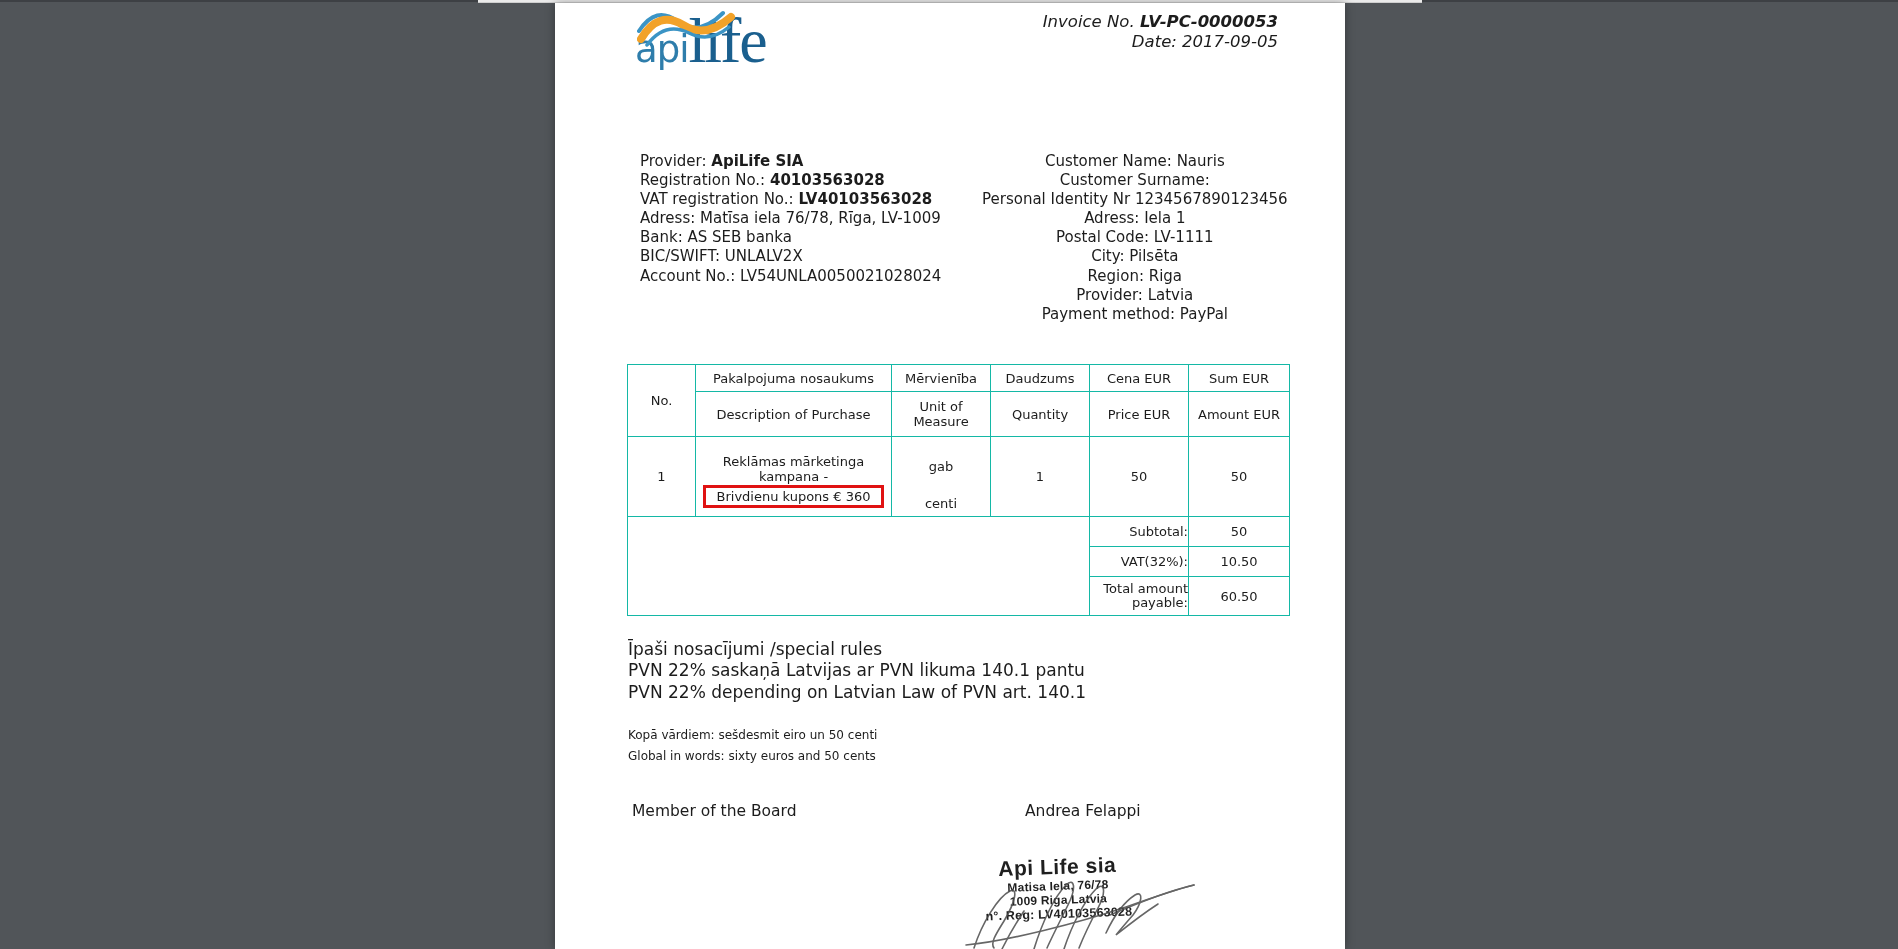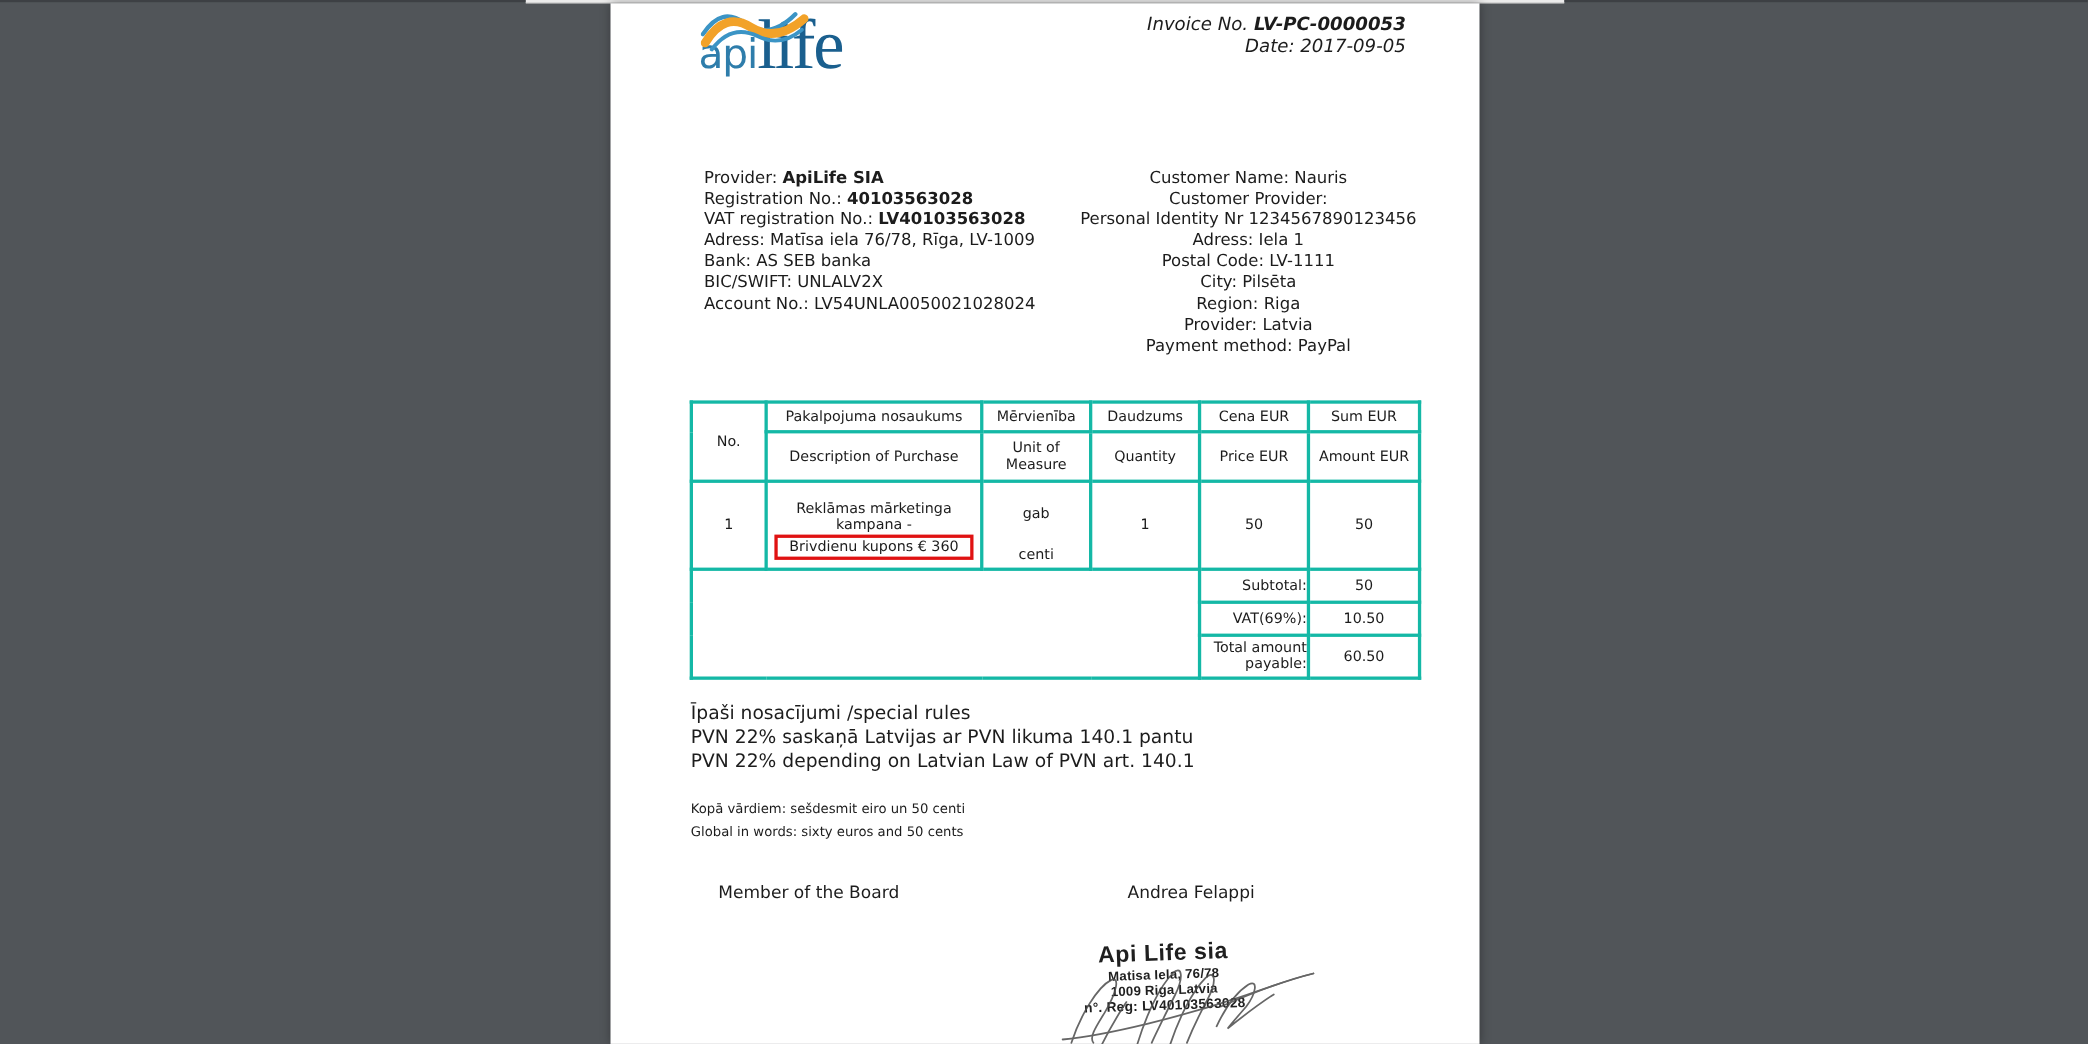"Customer Provider:" div { text: Provider -> Surname }
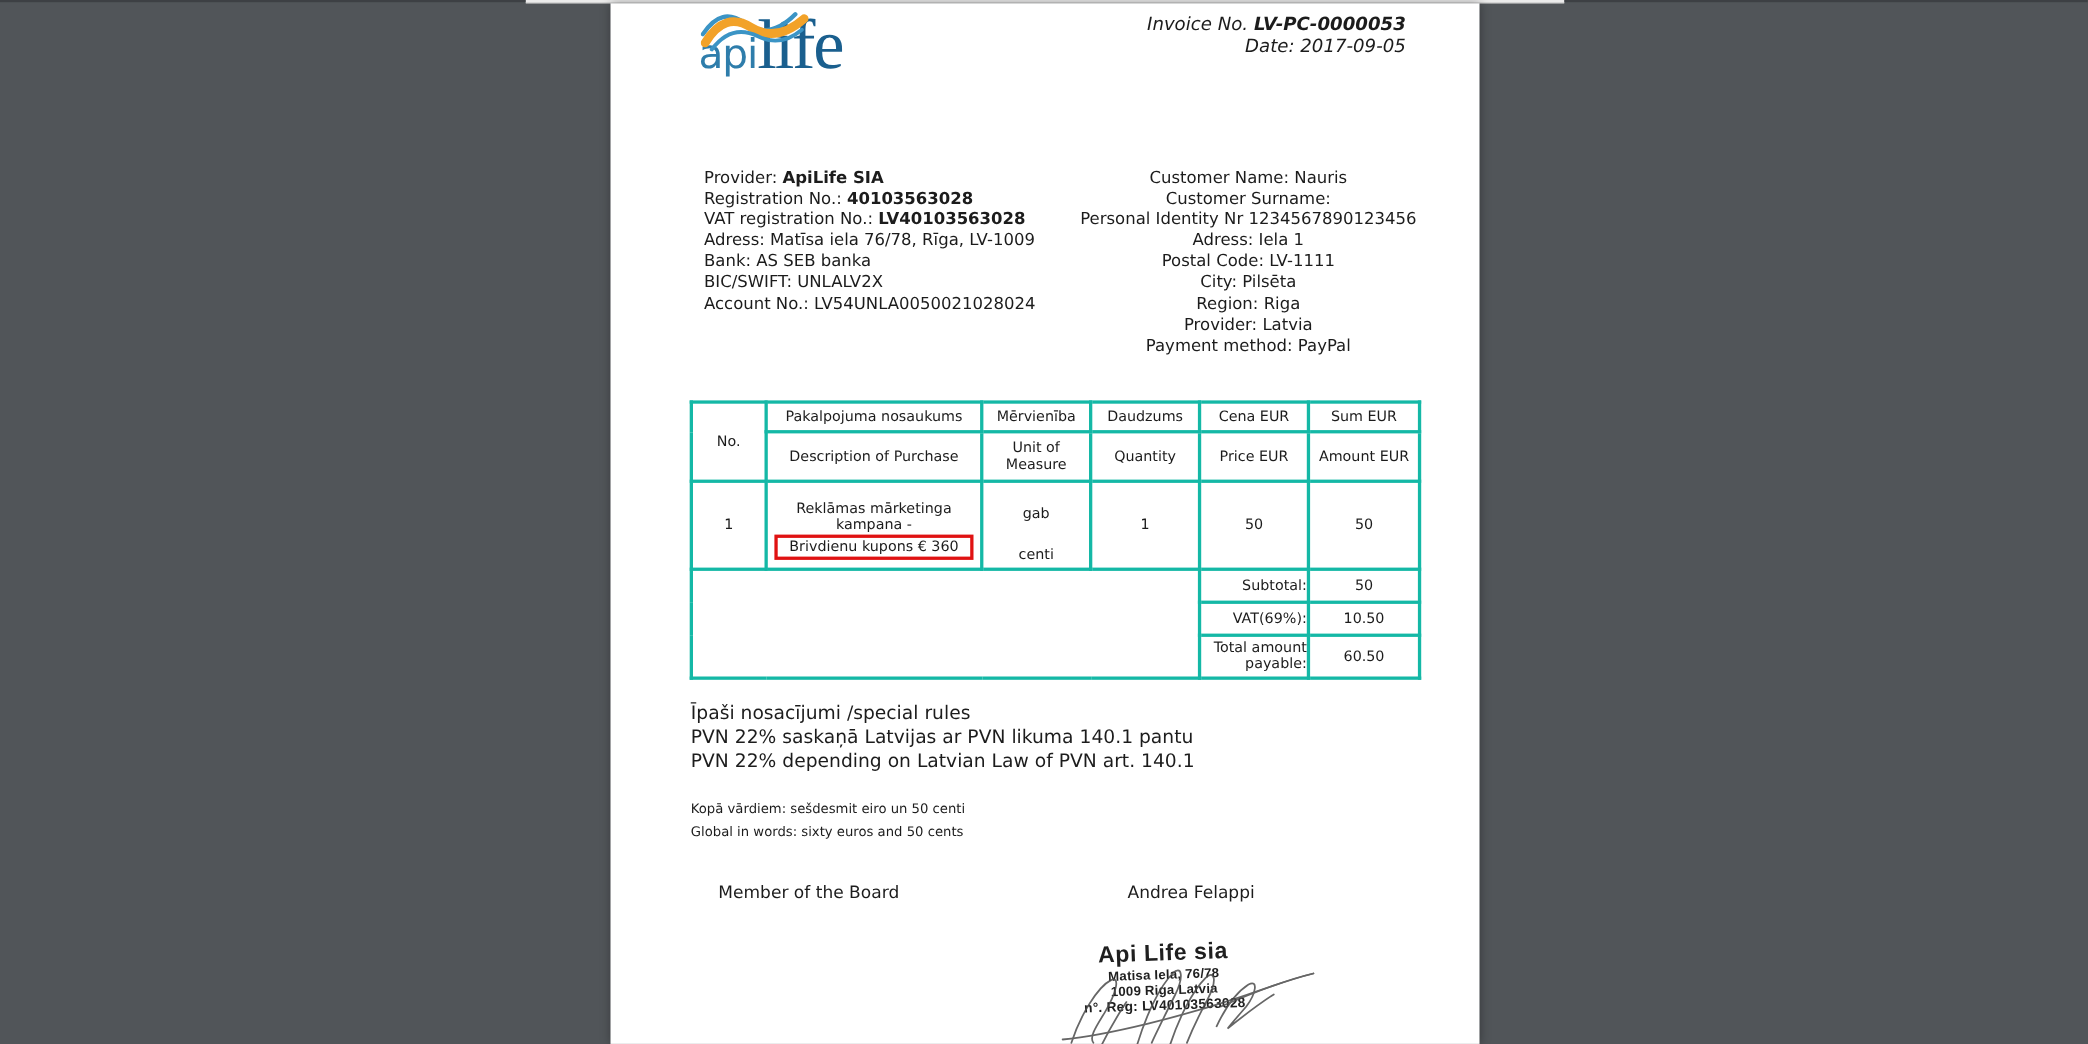"Pakalpojuma nosaukums" table.items td { border: 3px solid #14b8a6 -> 1px solid #14b8a6 }
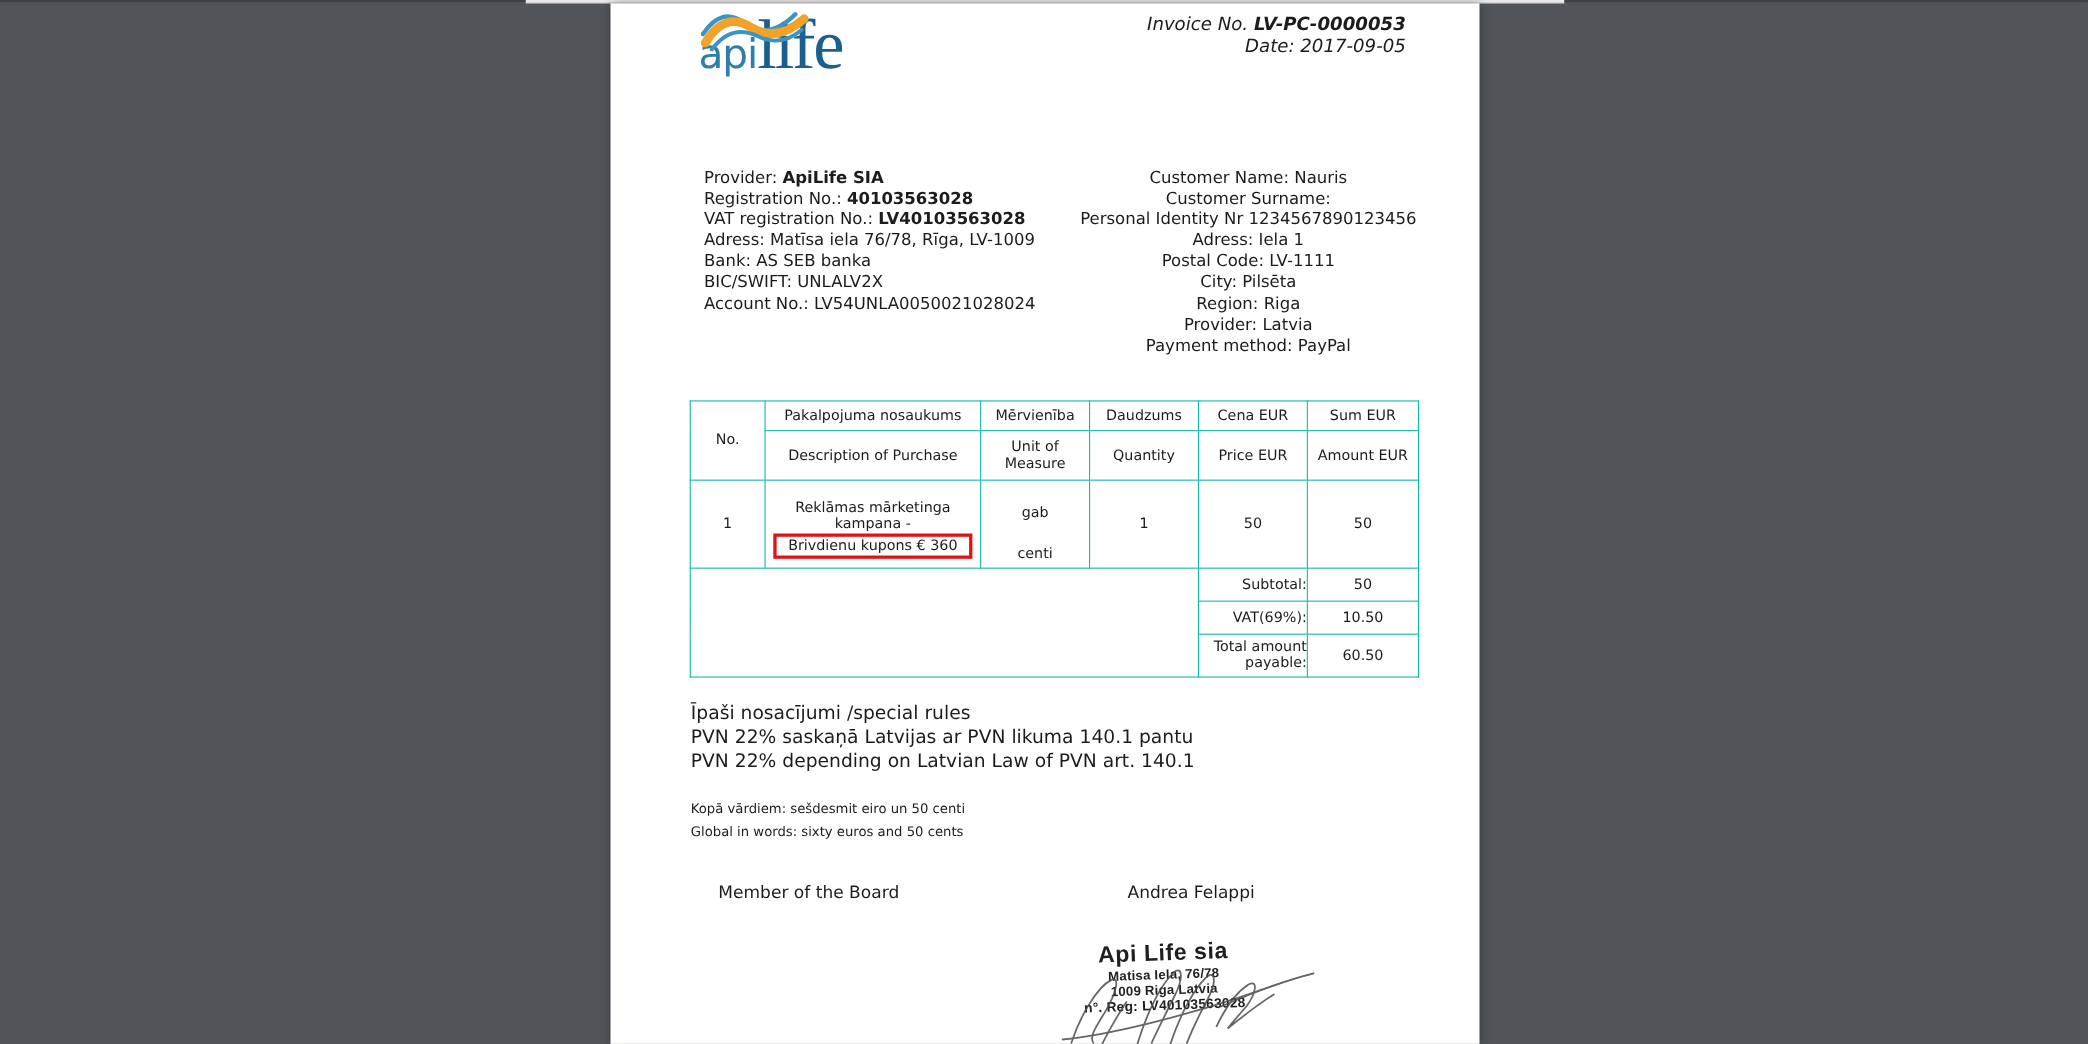"VAT(69%):" td.total-label { text: 69% -> 32% }
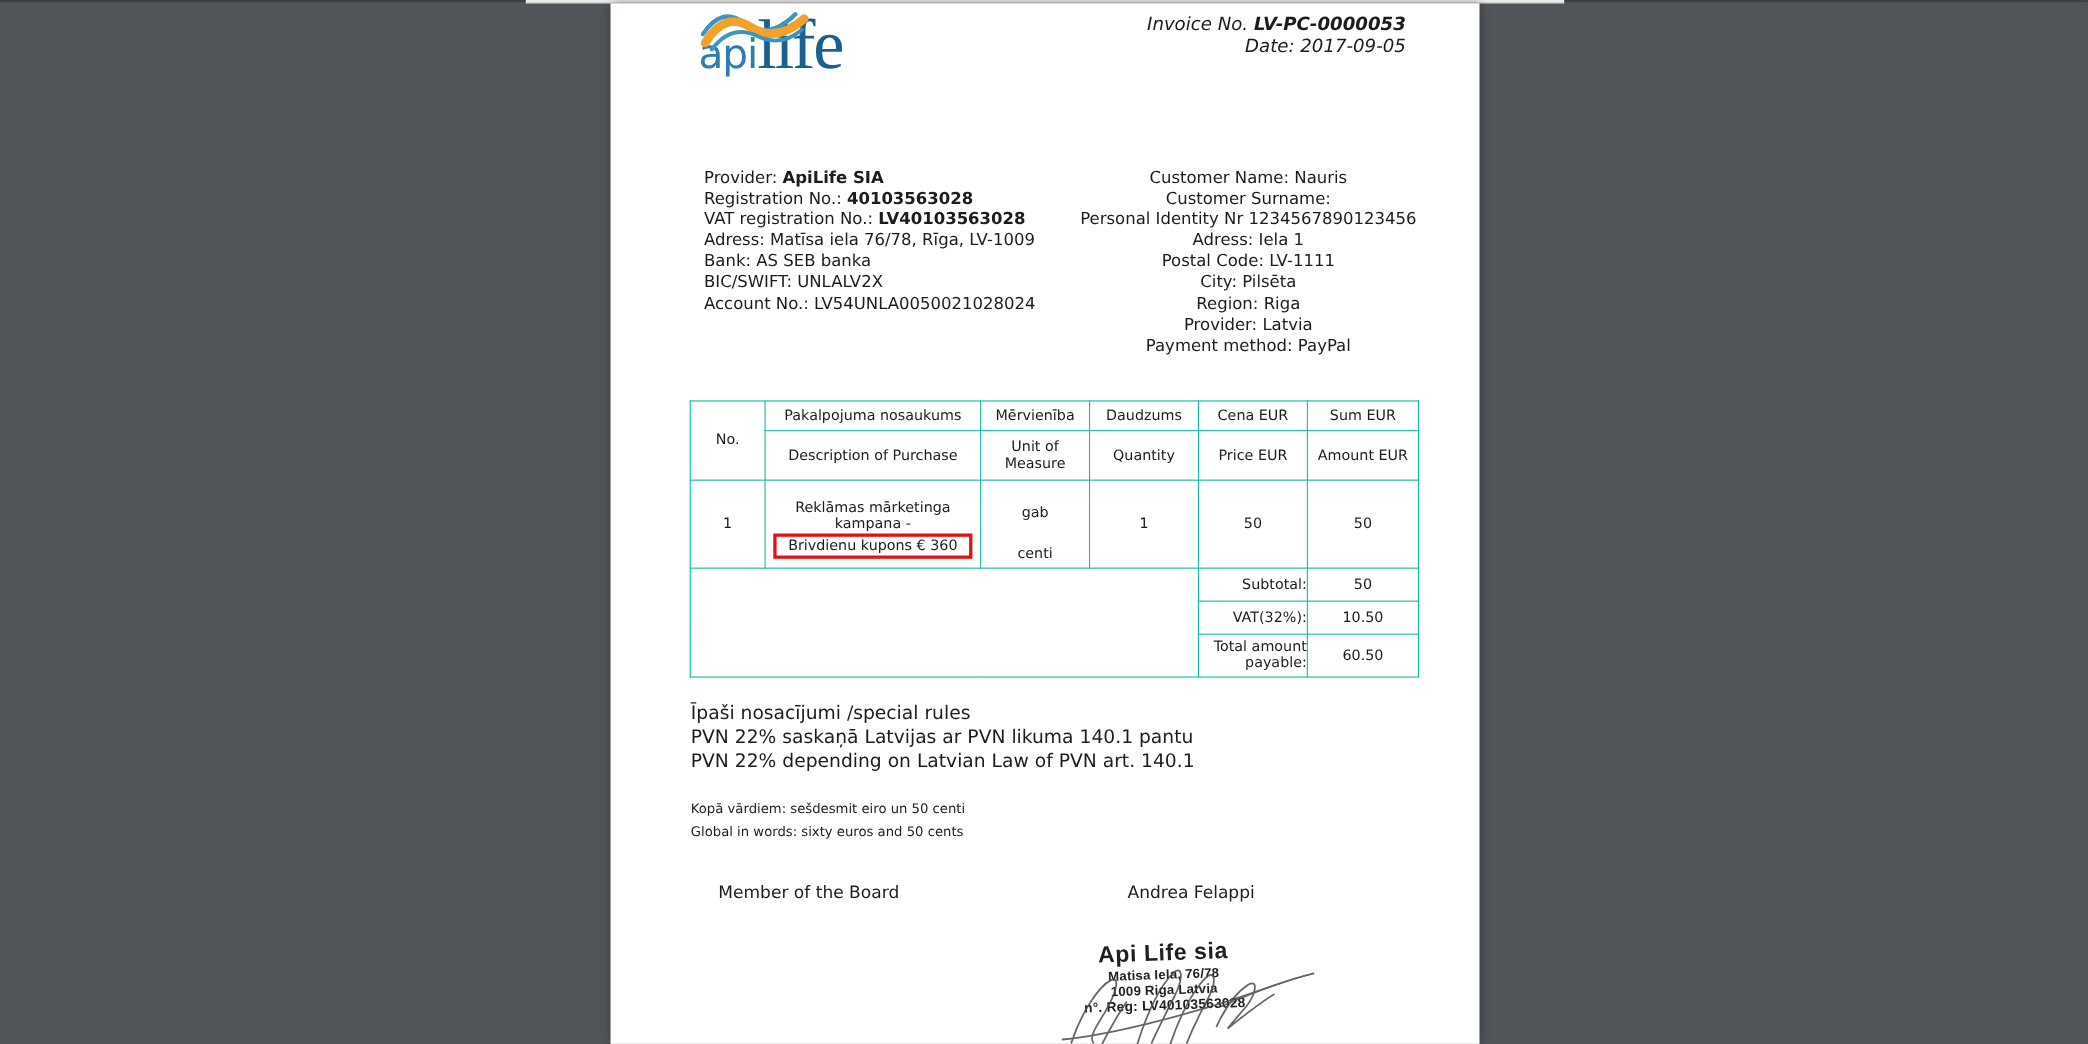"Member of the Board" .board-member { left: 98px -> 77px }
